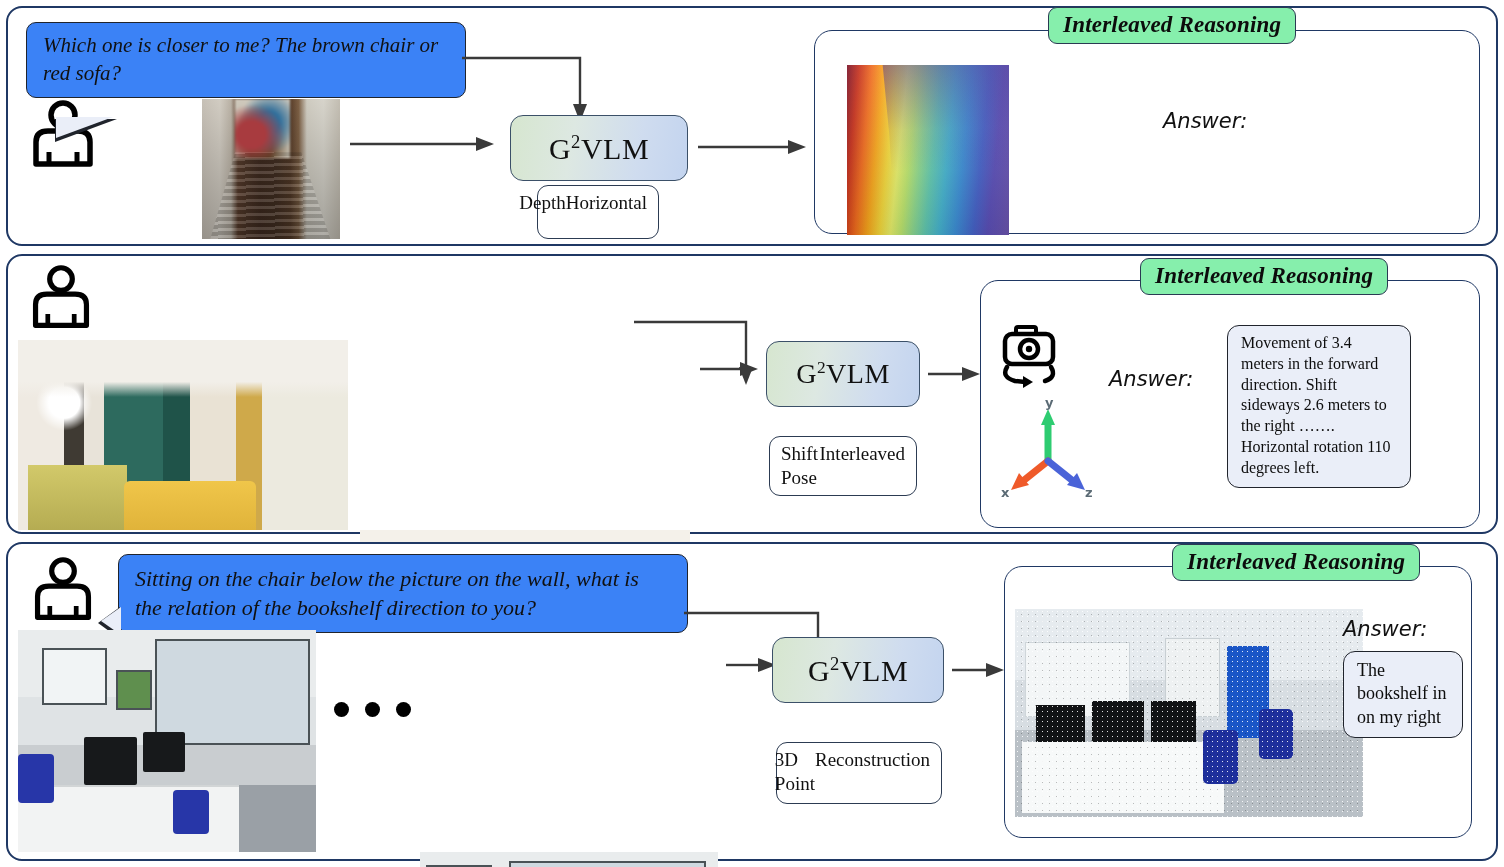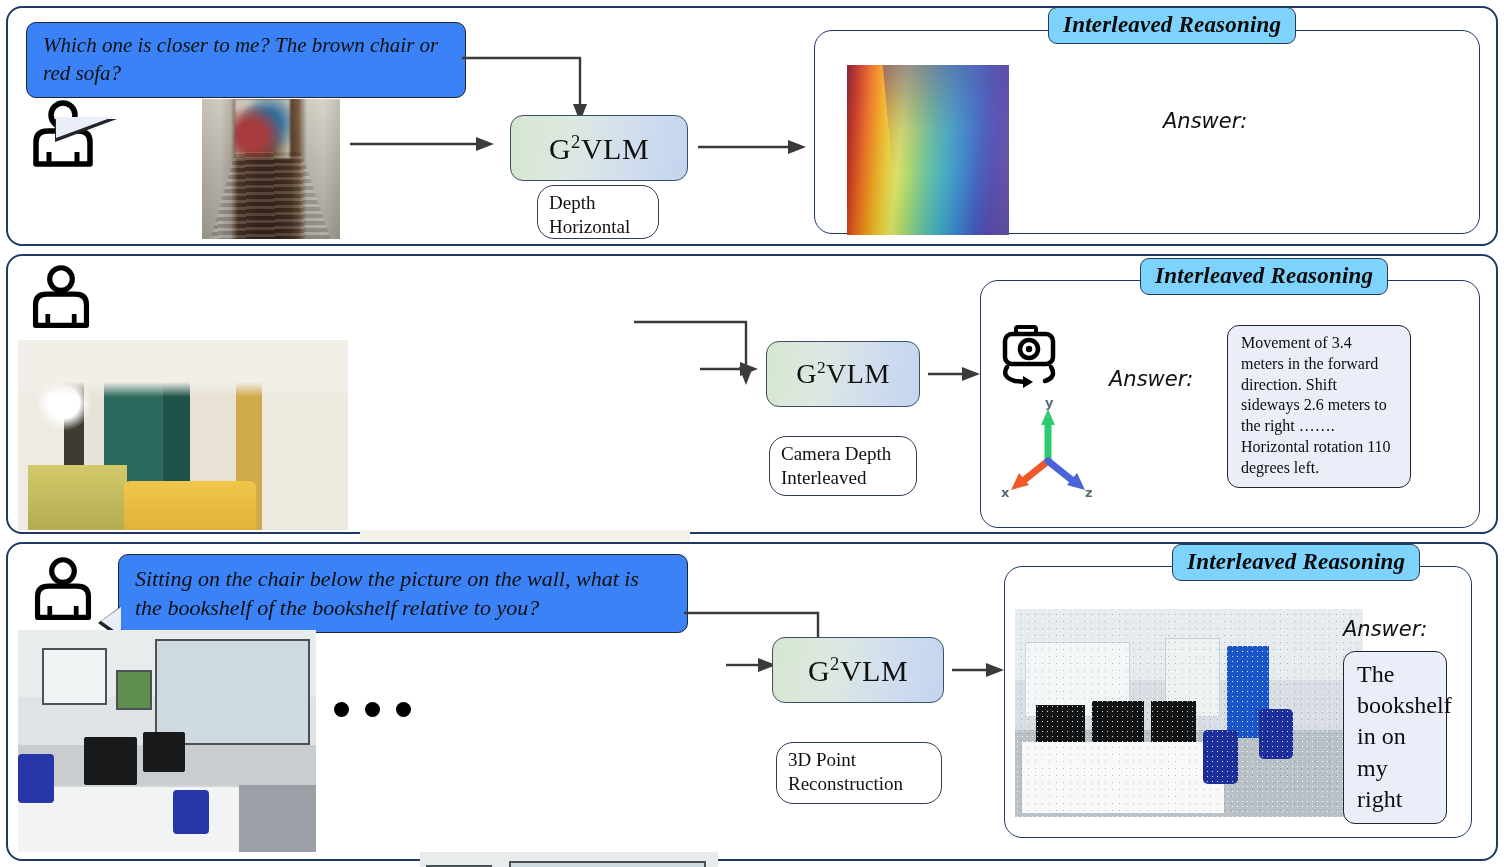"Interleaved Reasoning" .reason-chip { background: #7dd3fc -> #86efac }
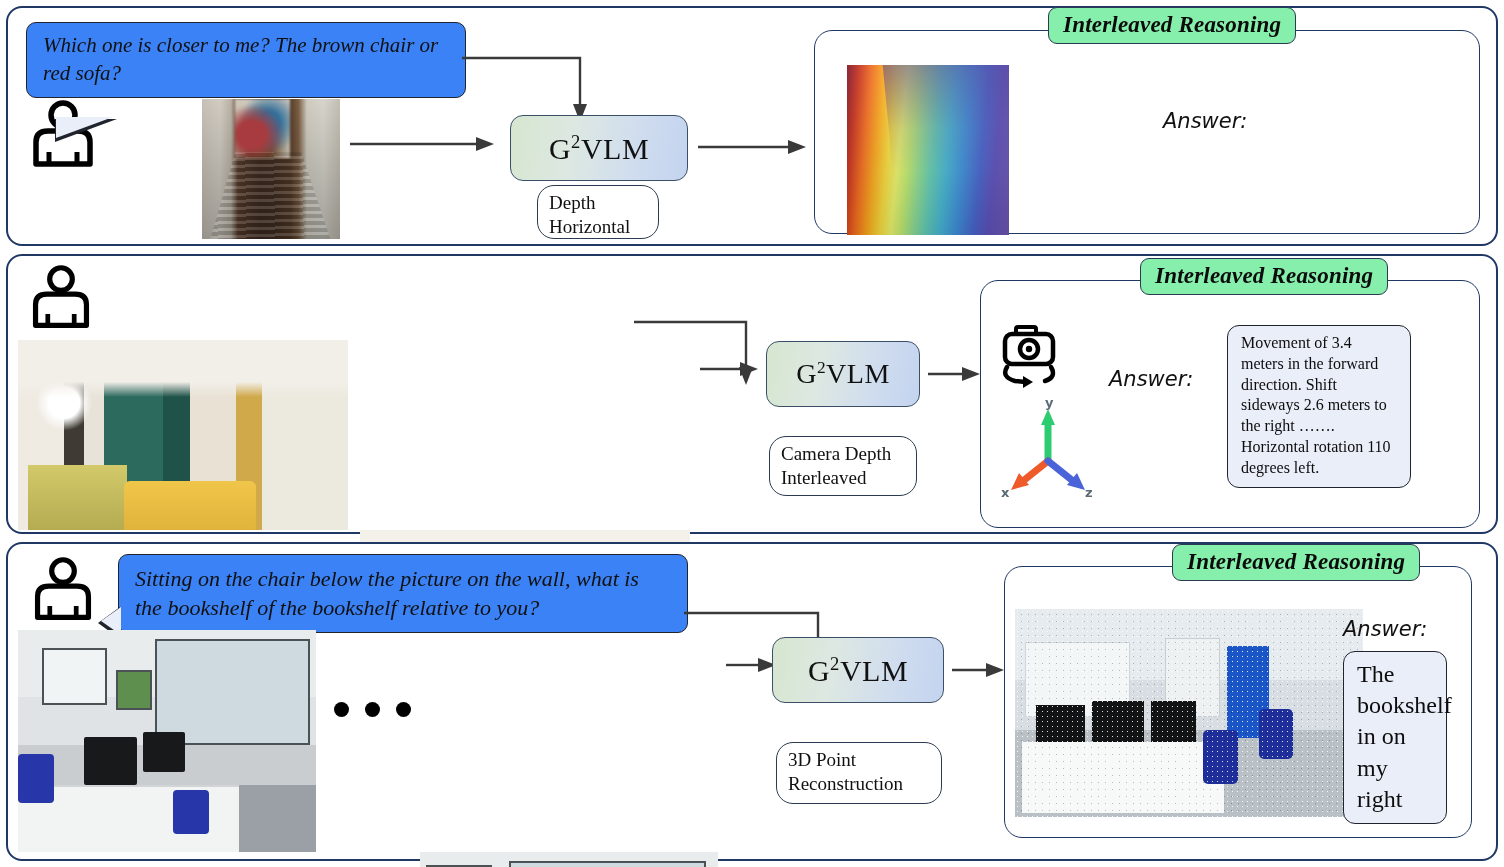"Depth" .task-box { border-radius: 17px -> 11px; flex-direction: column -> row; justify-content: flex-start -> flex-end }
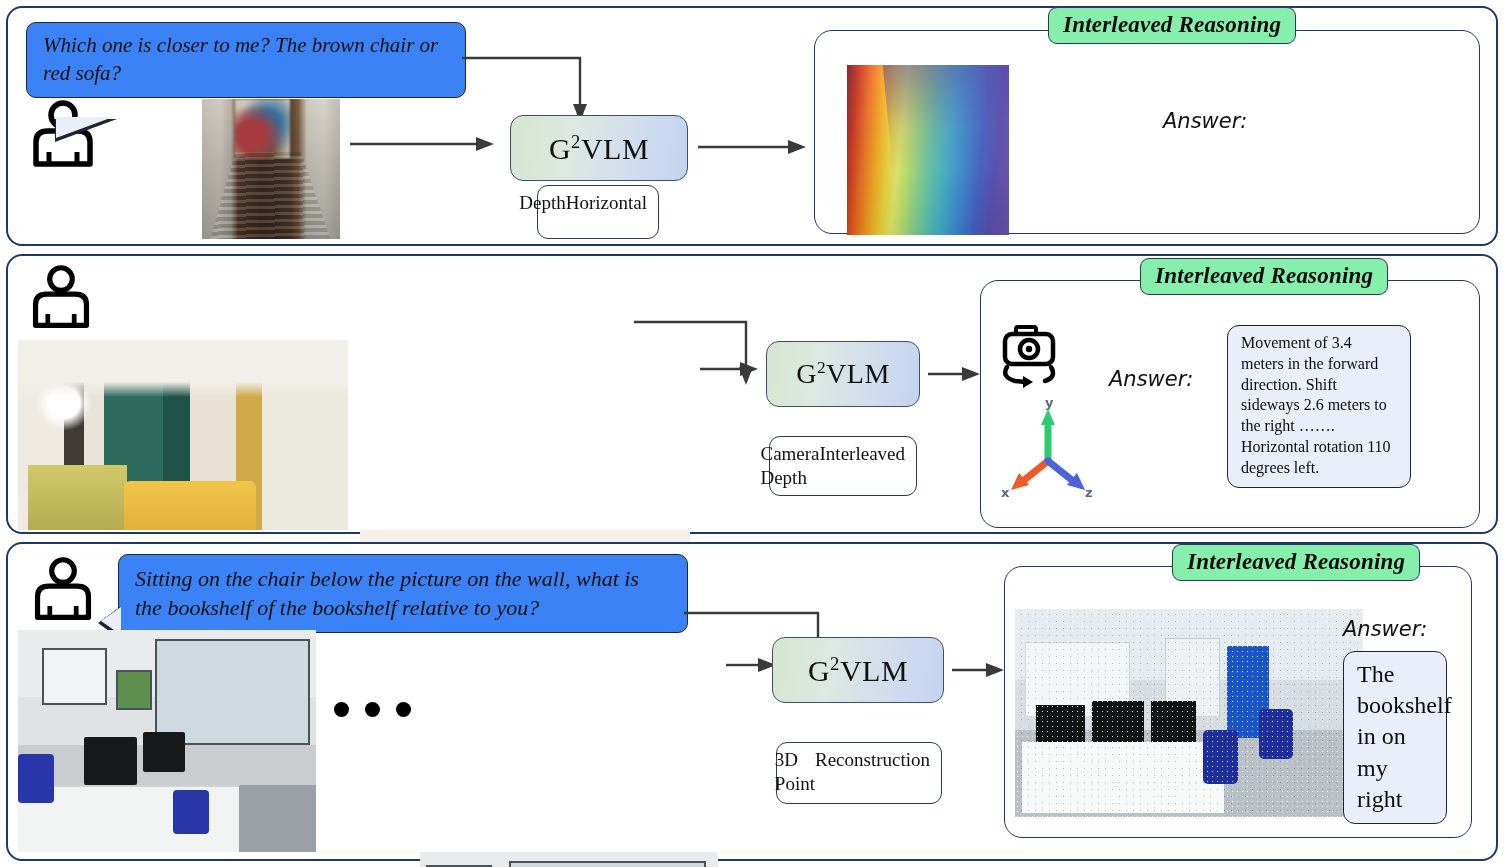"Camera Depth" div { text: Camera Depth -> Shift Pose }
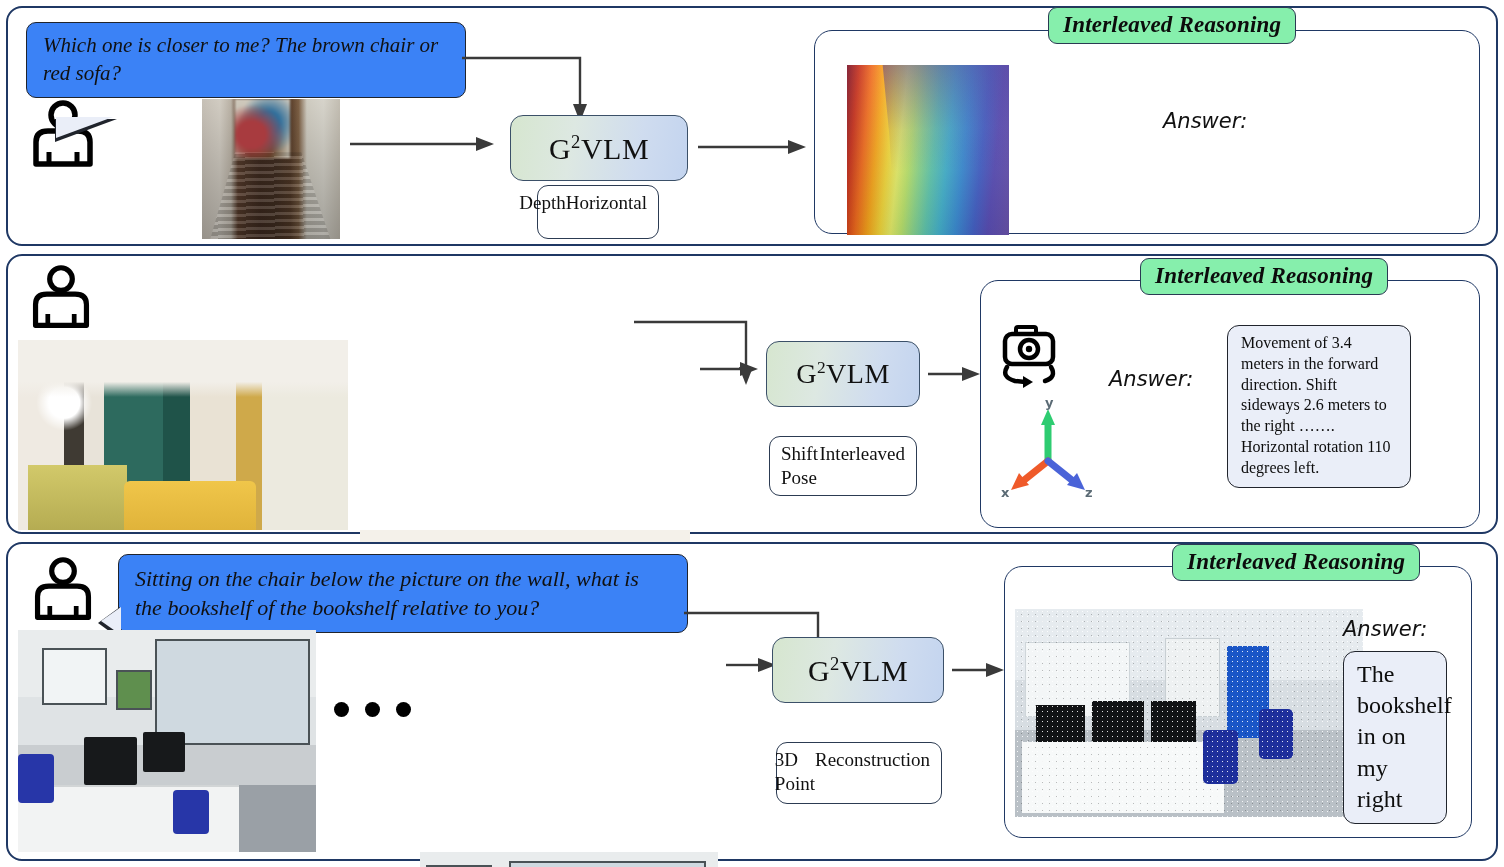"Sitting on the chair below" span { text: bookshelf of the bookshelf relative -> relation of the bookshelf direction }
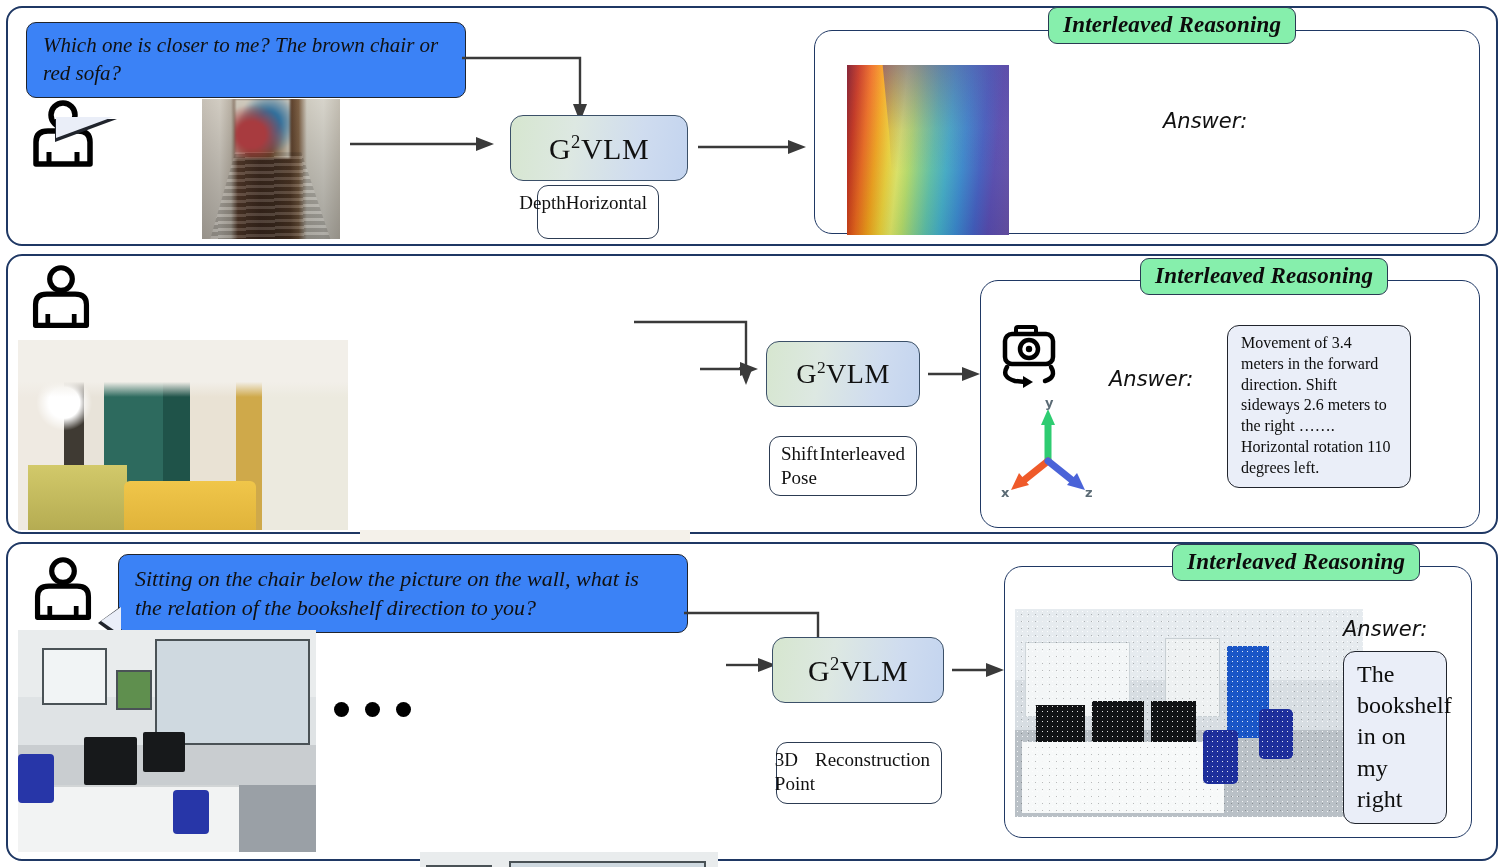"The bookshelf in on my" div.answer-box { font-size: 24px -> 18px; width: 104px -> 120px }
